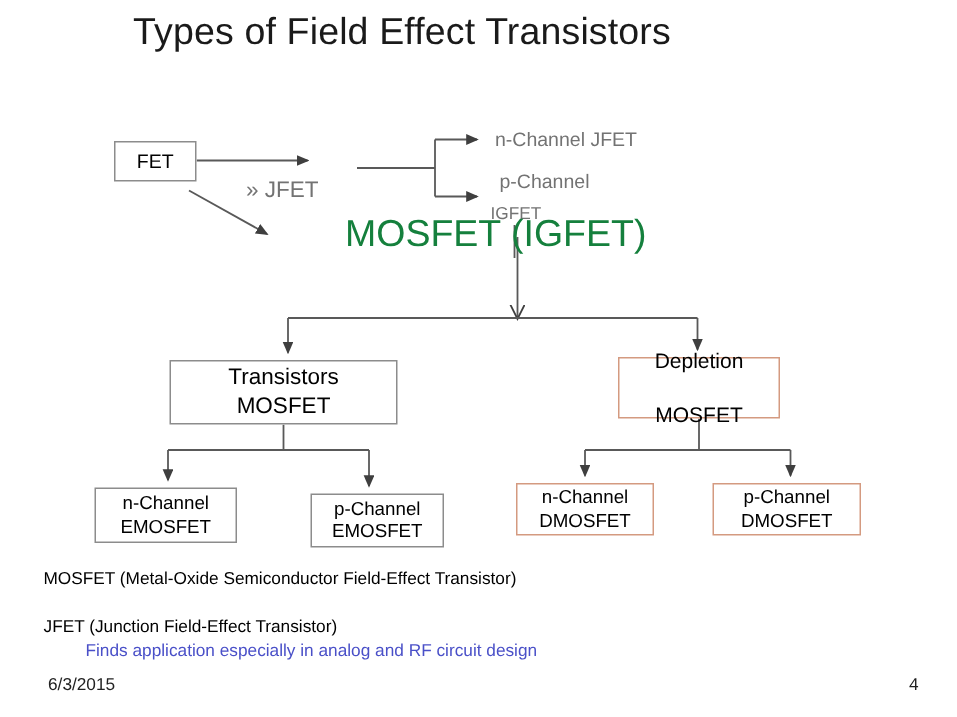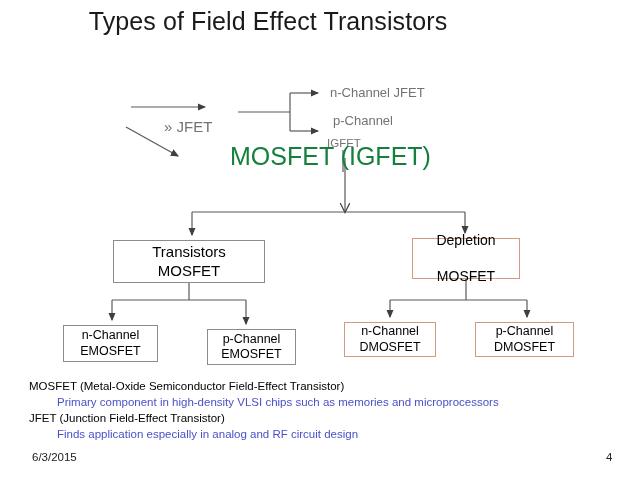"FET" div.box { html: none -> <div> <span>FET</span> </div> }
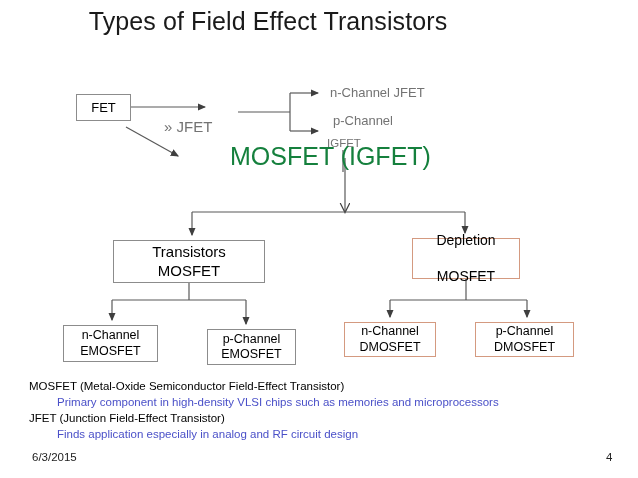"Primary component in high-density VLSI" div.para { html: <div>Primary component in high-density VLSI chips such as memories and microprocessors</div> -> none }
